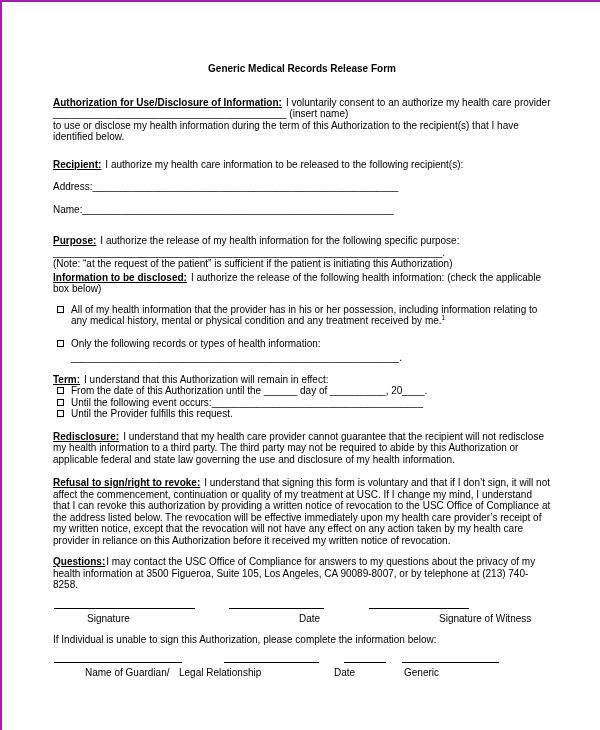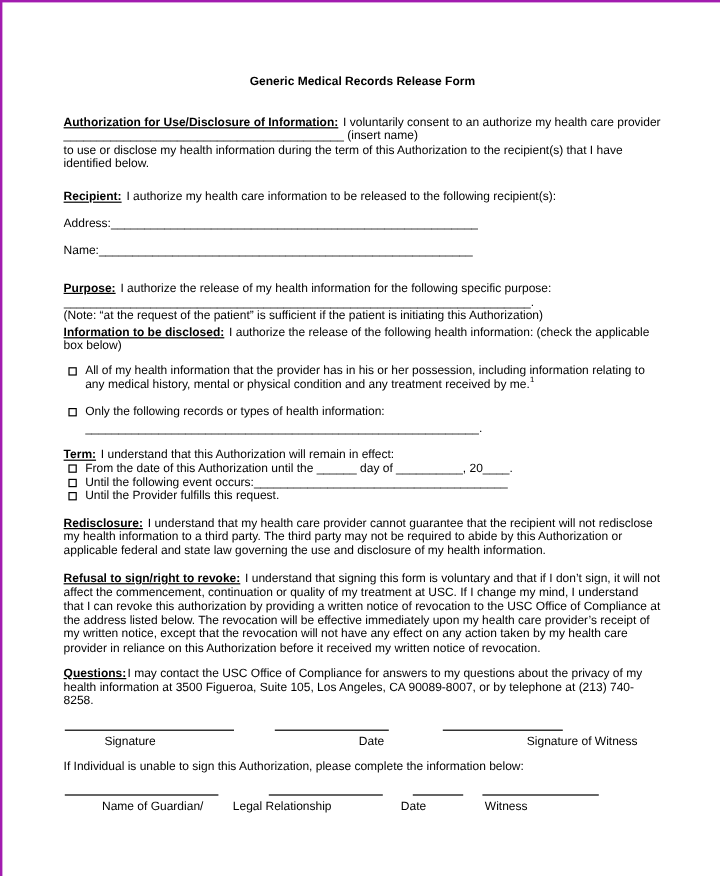"Legal Relationship" .r2-b { left: 141px -> 126px }
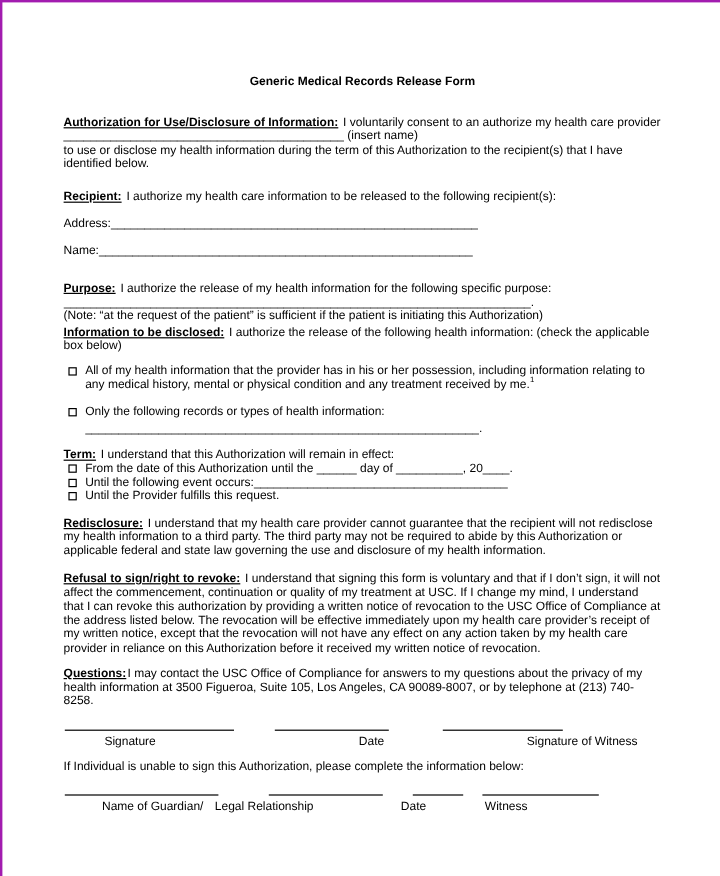"Witness" span.slab { text: Witness -> Generic }
